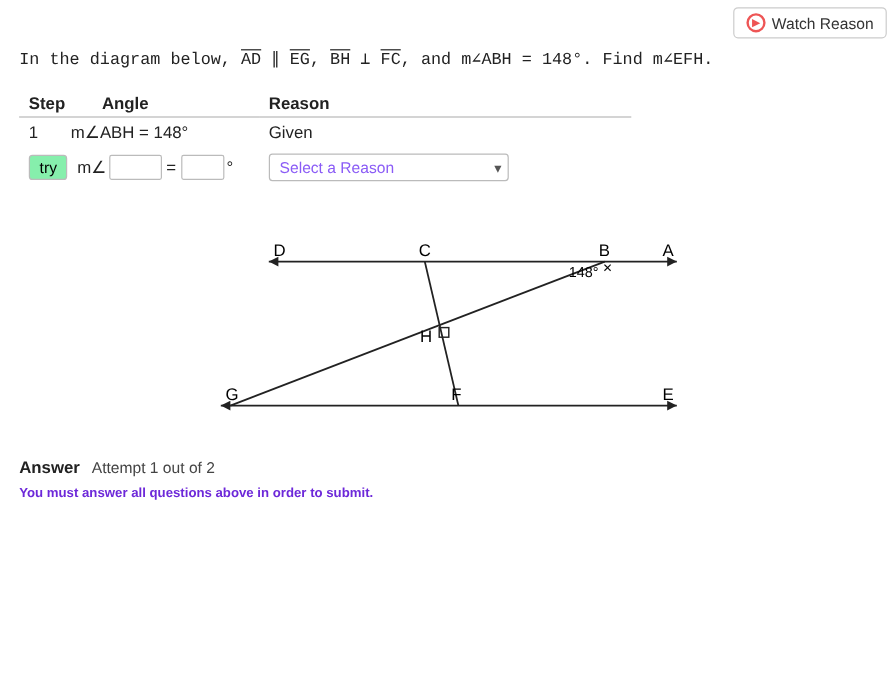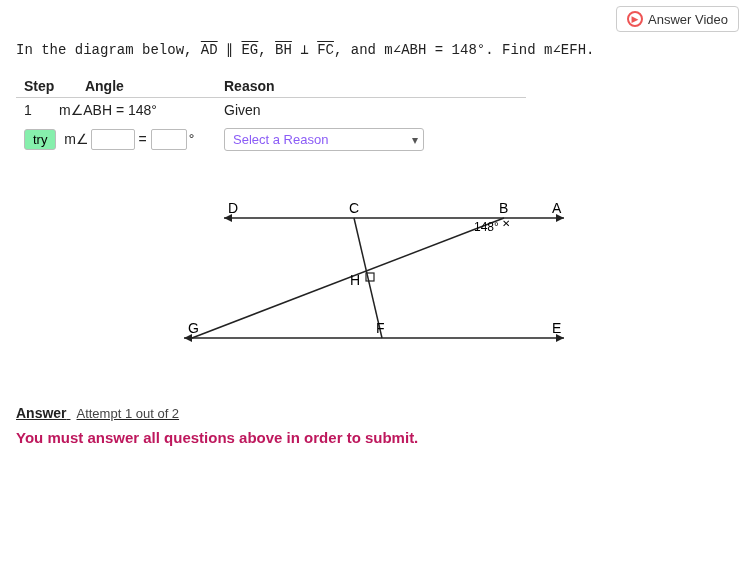"Answer Video" span { text: Answer Video -> Watch Reason }
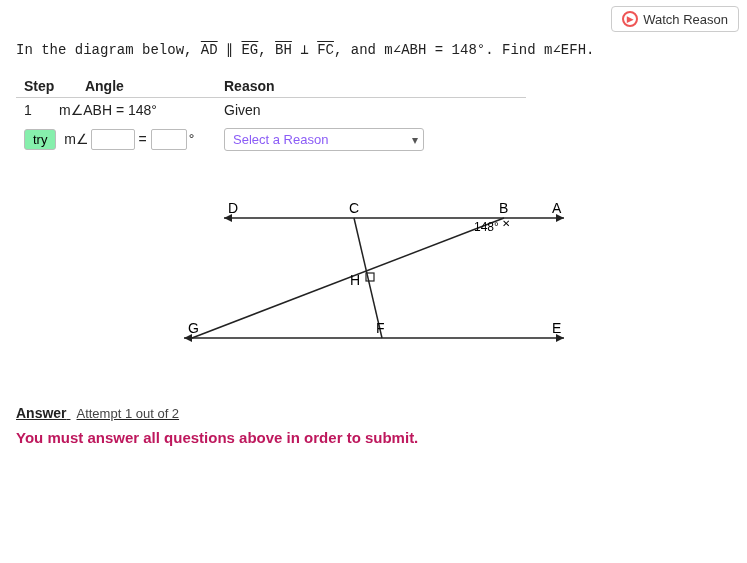"Answer Attempt 1 out of" .answer-section { margin-top: 32px -> 8px; text-decoration: underline -> none }
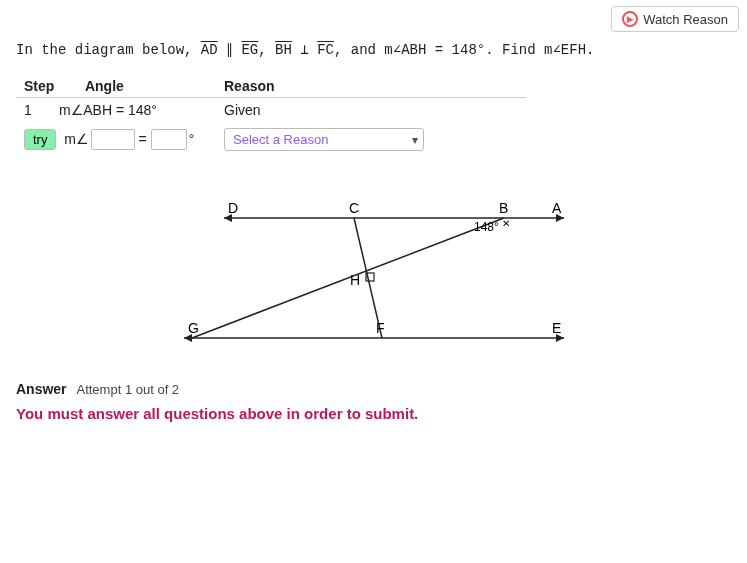"You must answer all questions" .submit-note { color: #be185d -> #6d28d9; font-size: 15px -> 11px }
